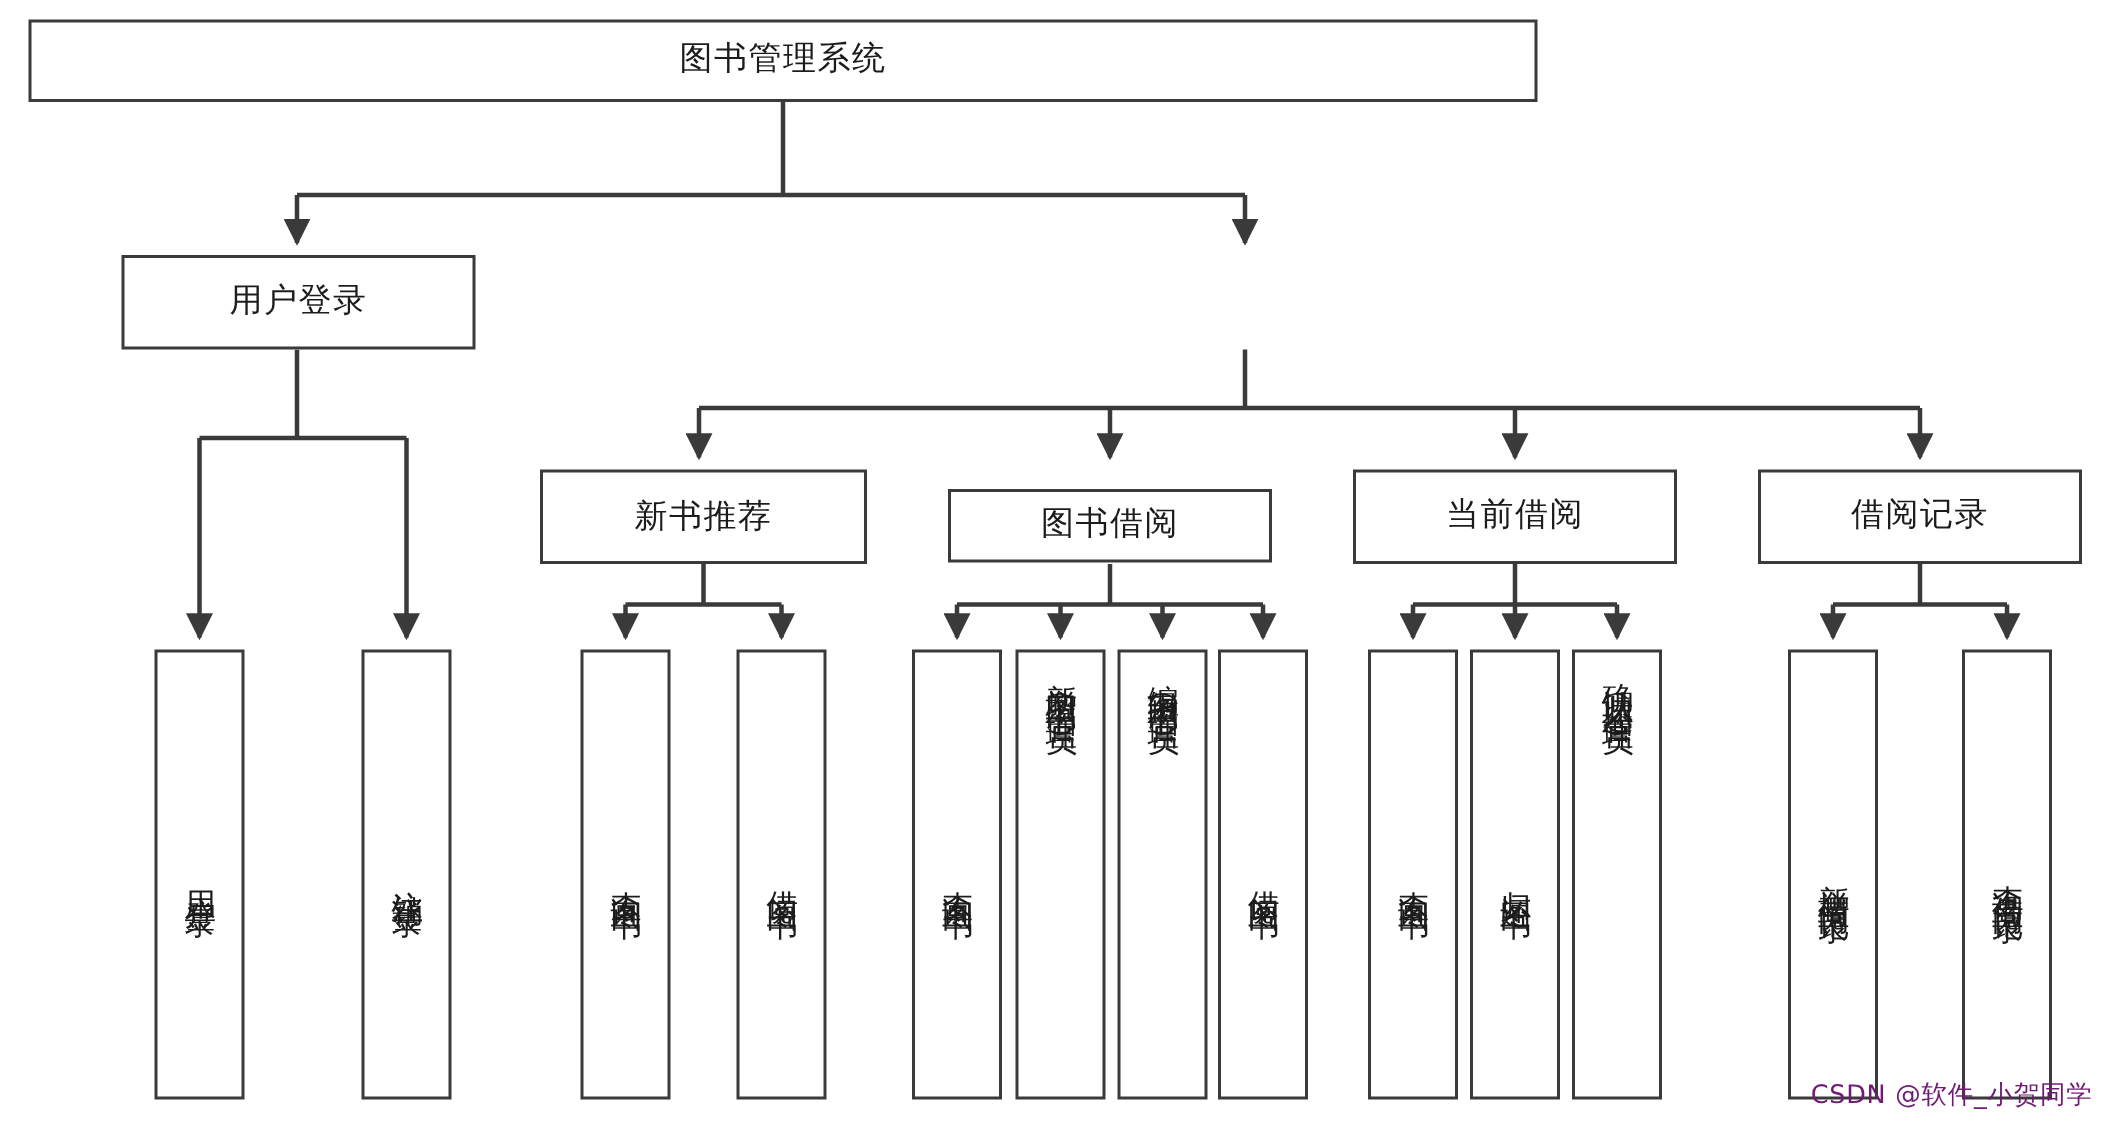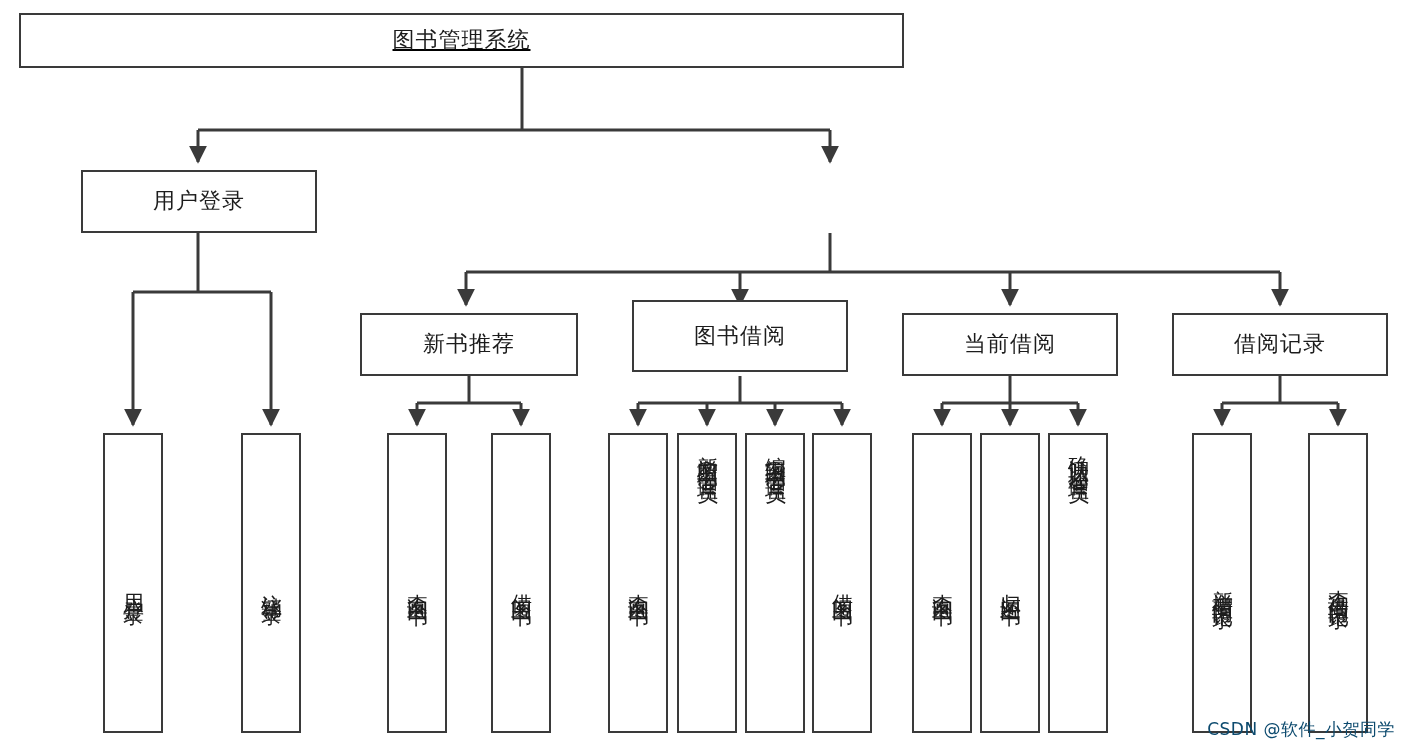"图书管理系统" div.node-box { text-decoration: underline -> none; width: 885px -> 1006px }
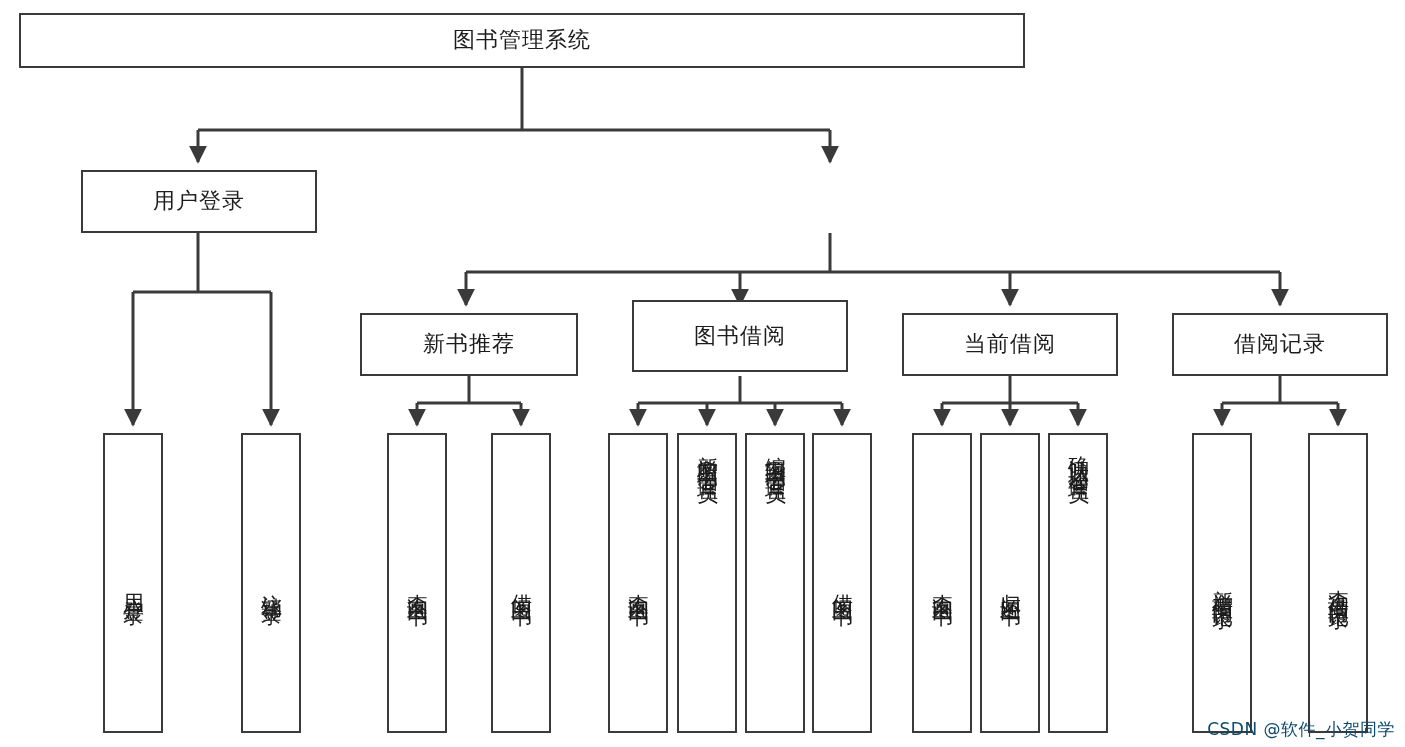"图书借阅" div.node-box { height: 72px -> 49px; top: 300px -> 326px }
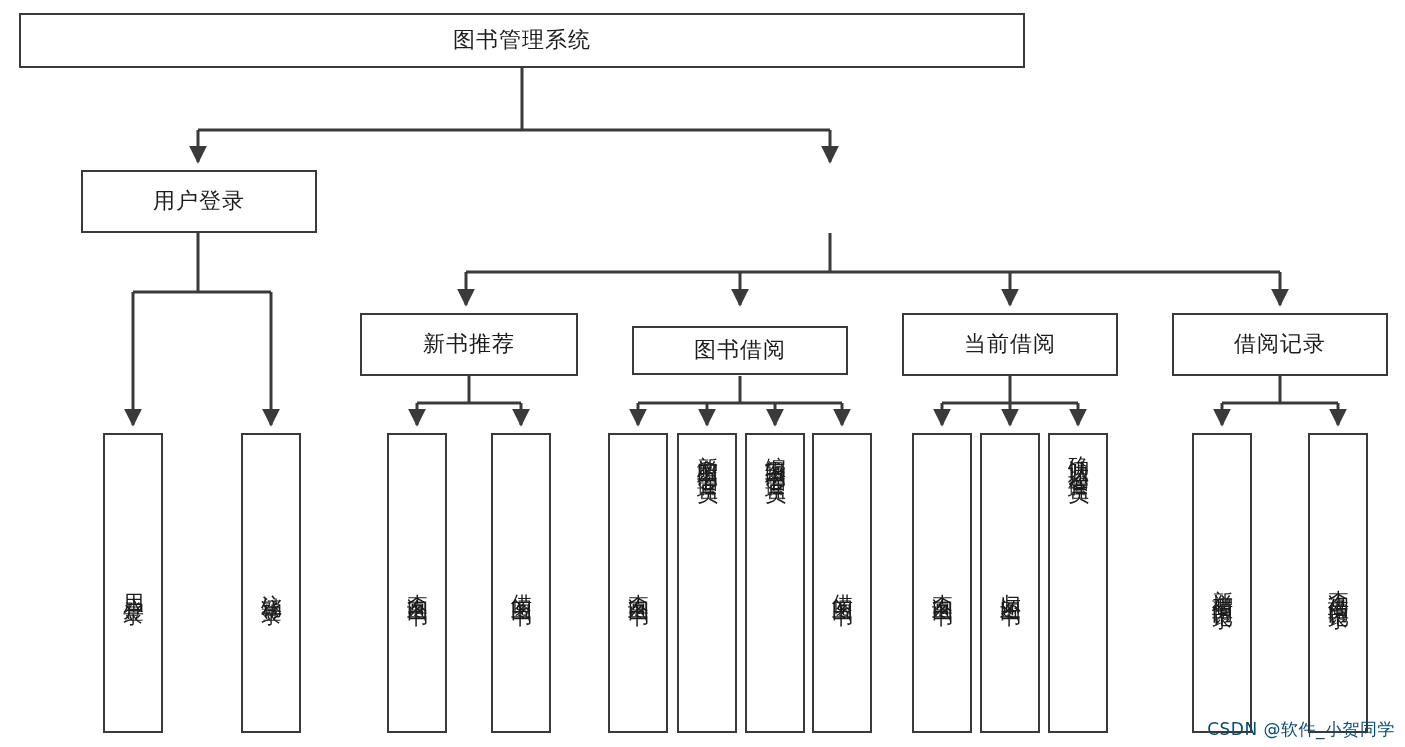"CSDN @软件_小贺同学" .watermark { color: #0c4a6e -> #701a75 }
